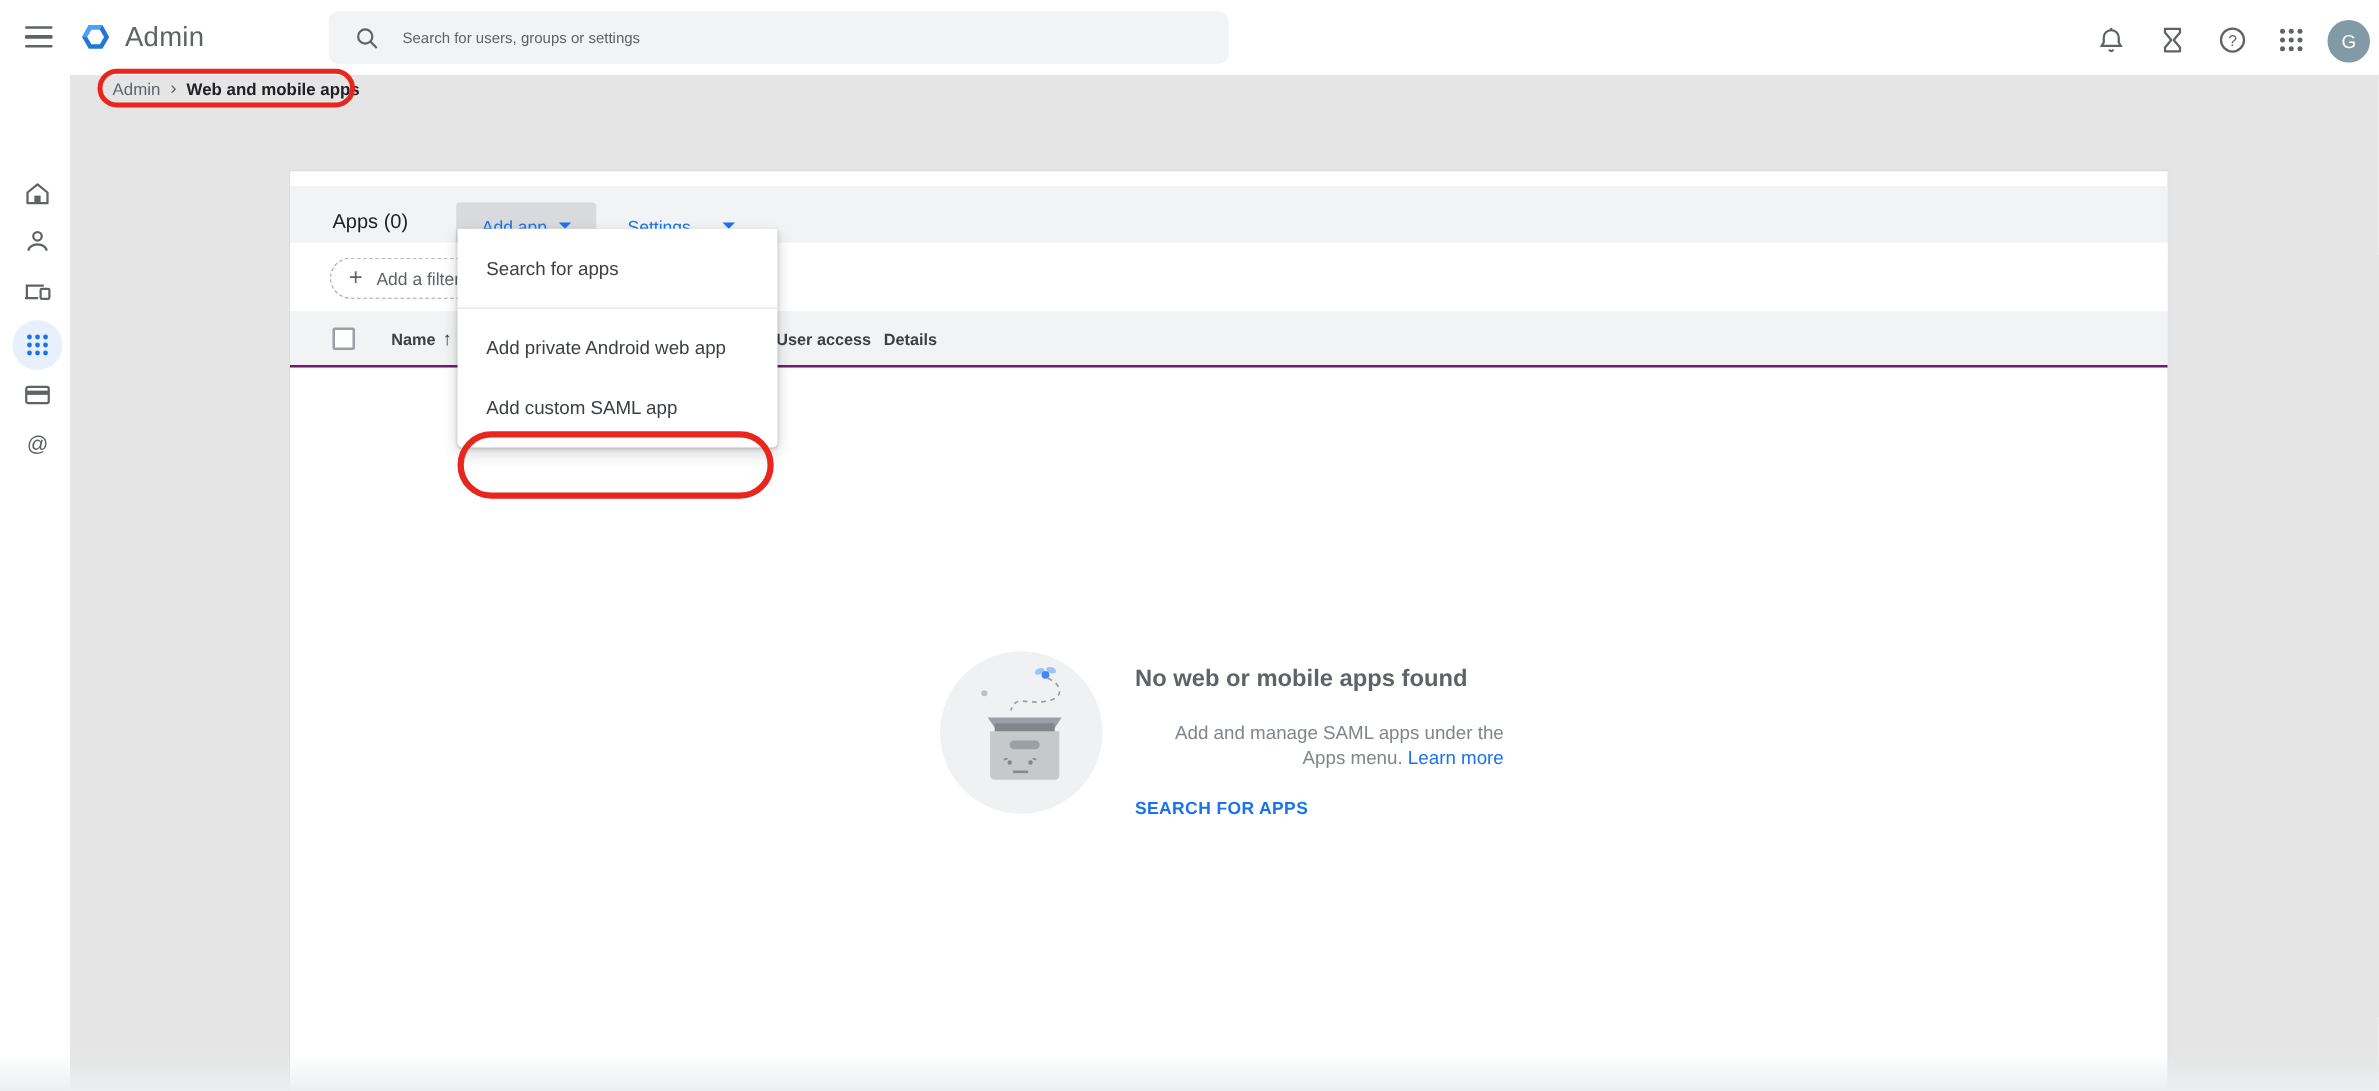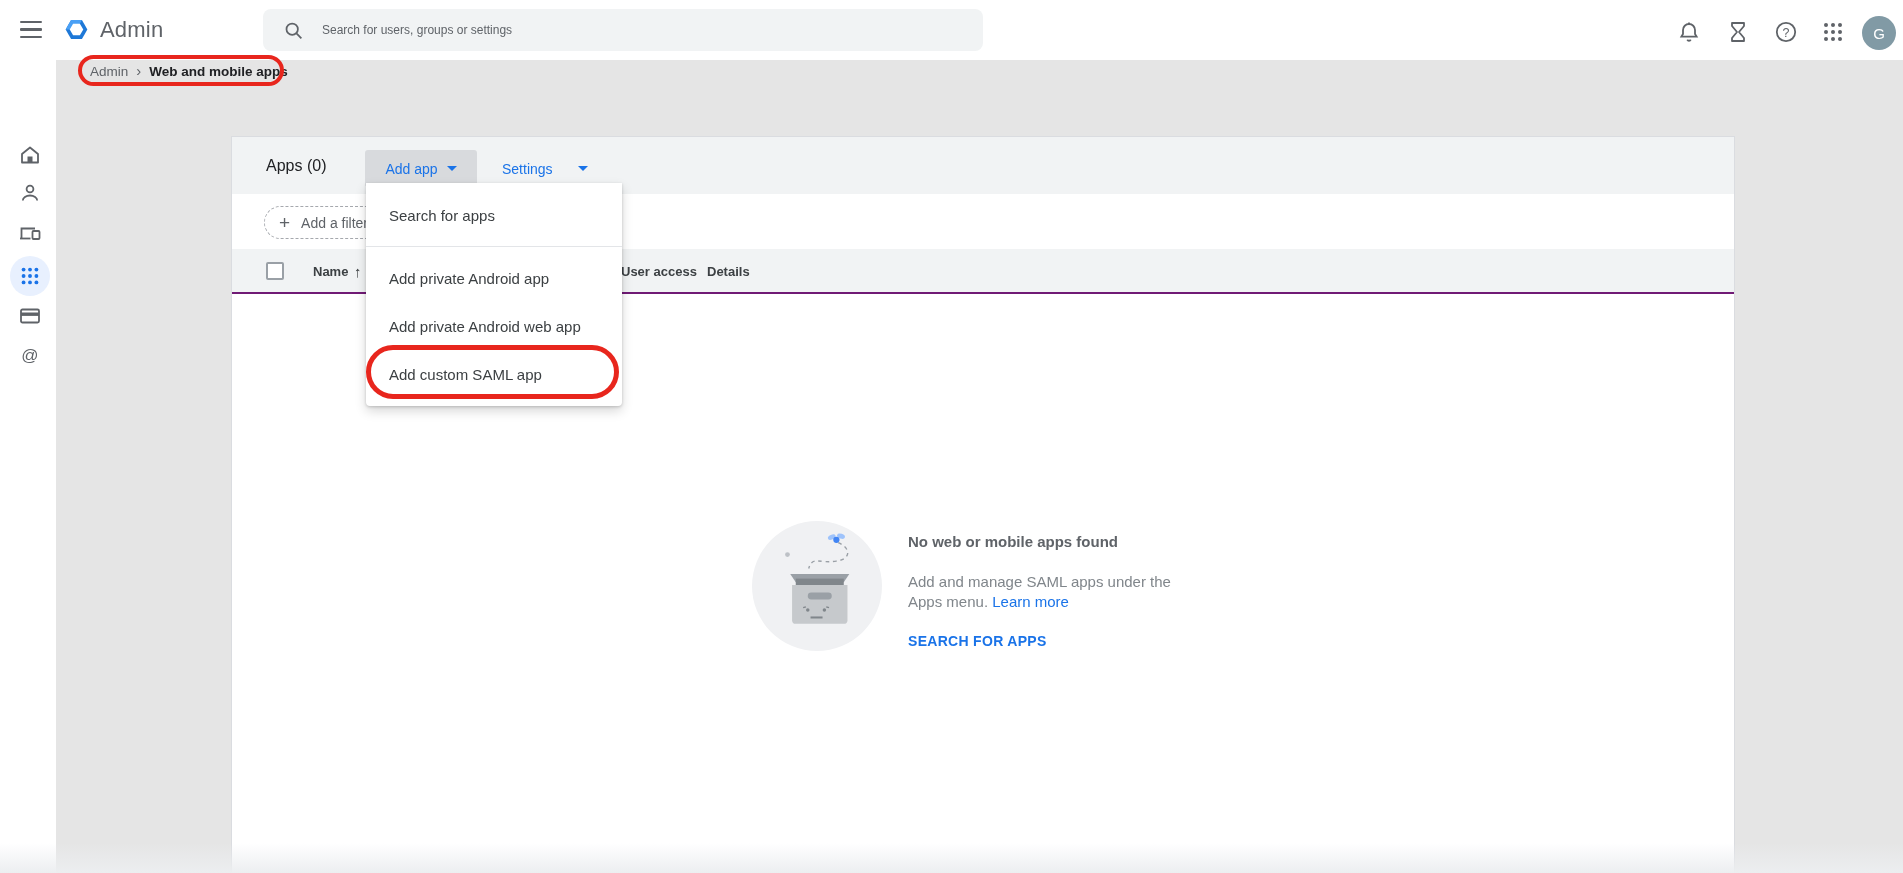"Apps (0)" .toolbar { top: 0 -> 12px }
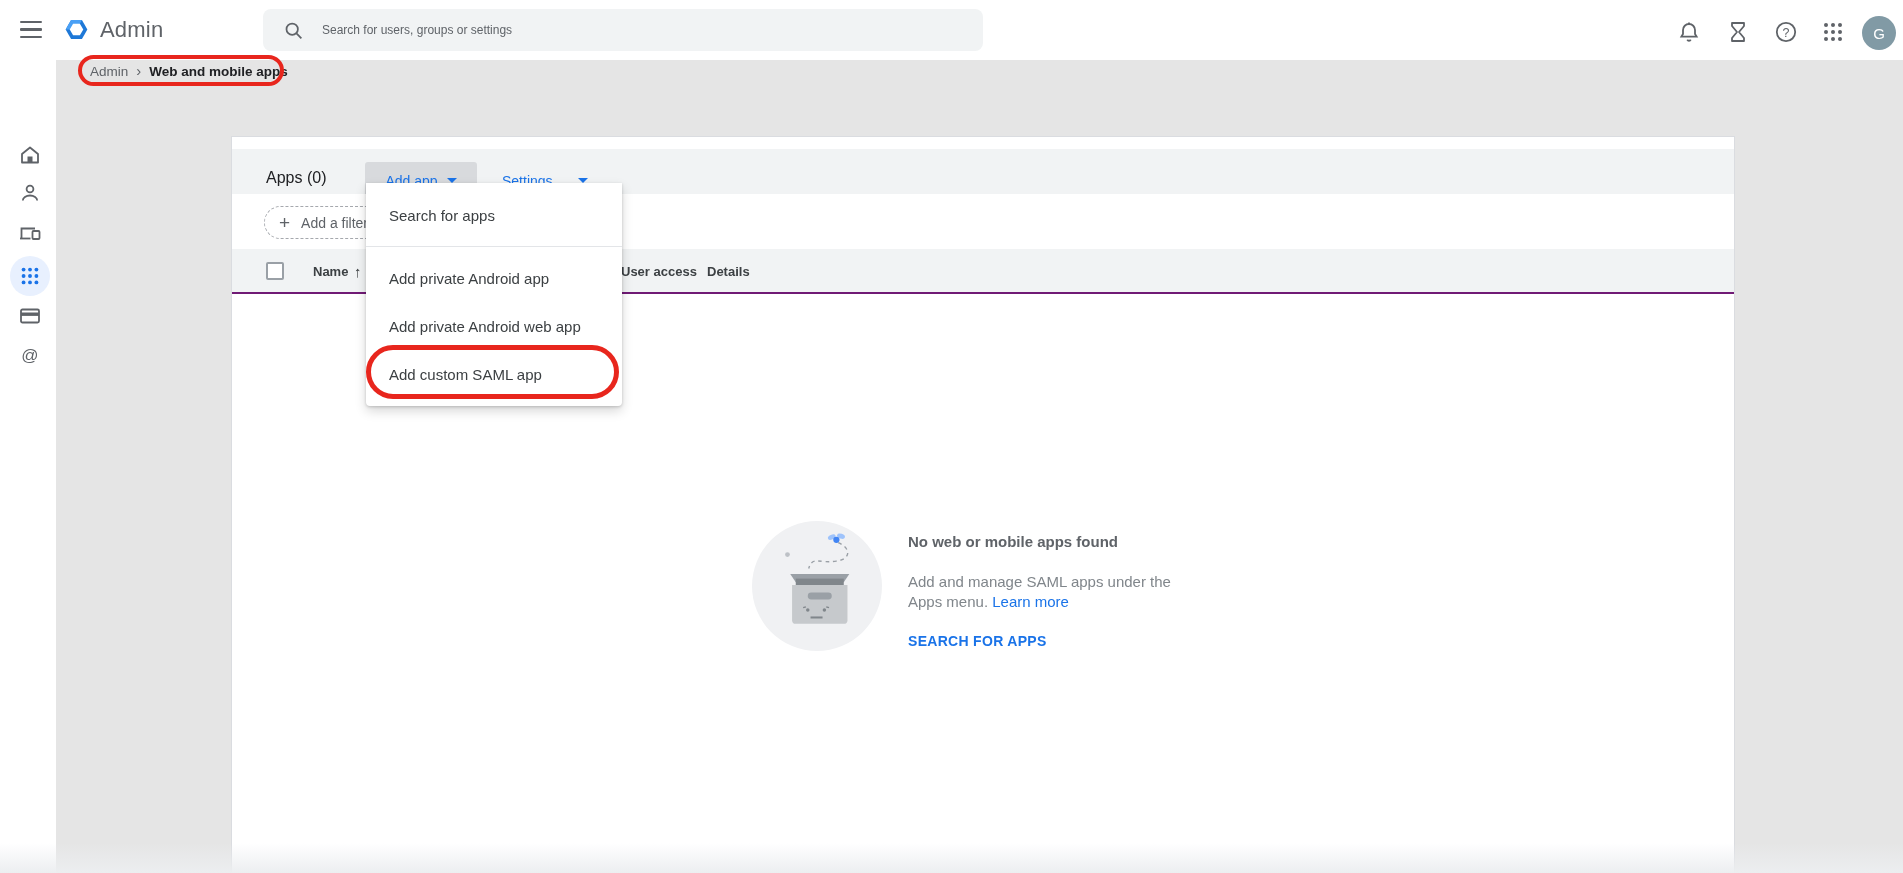"Add private Android app" div.menuitem { html: <div>Add private Android app</div> -> none }
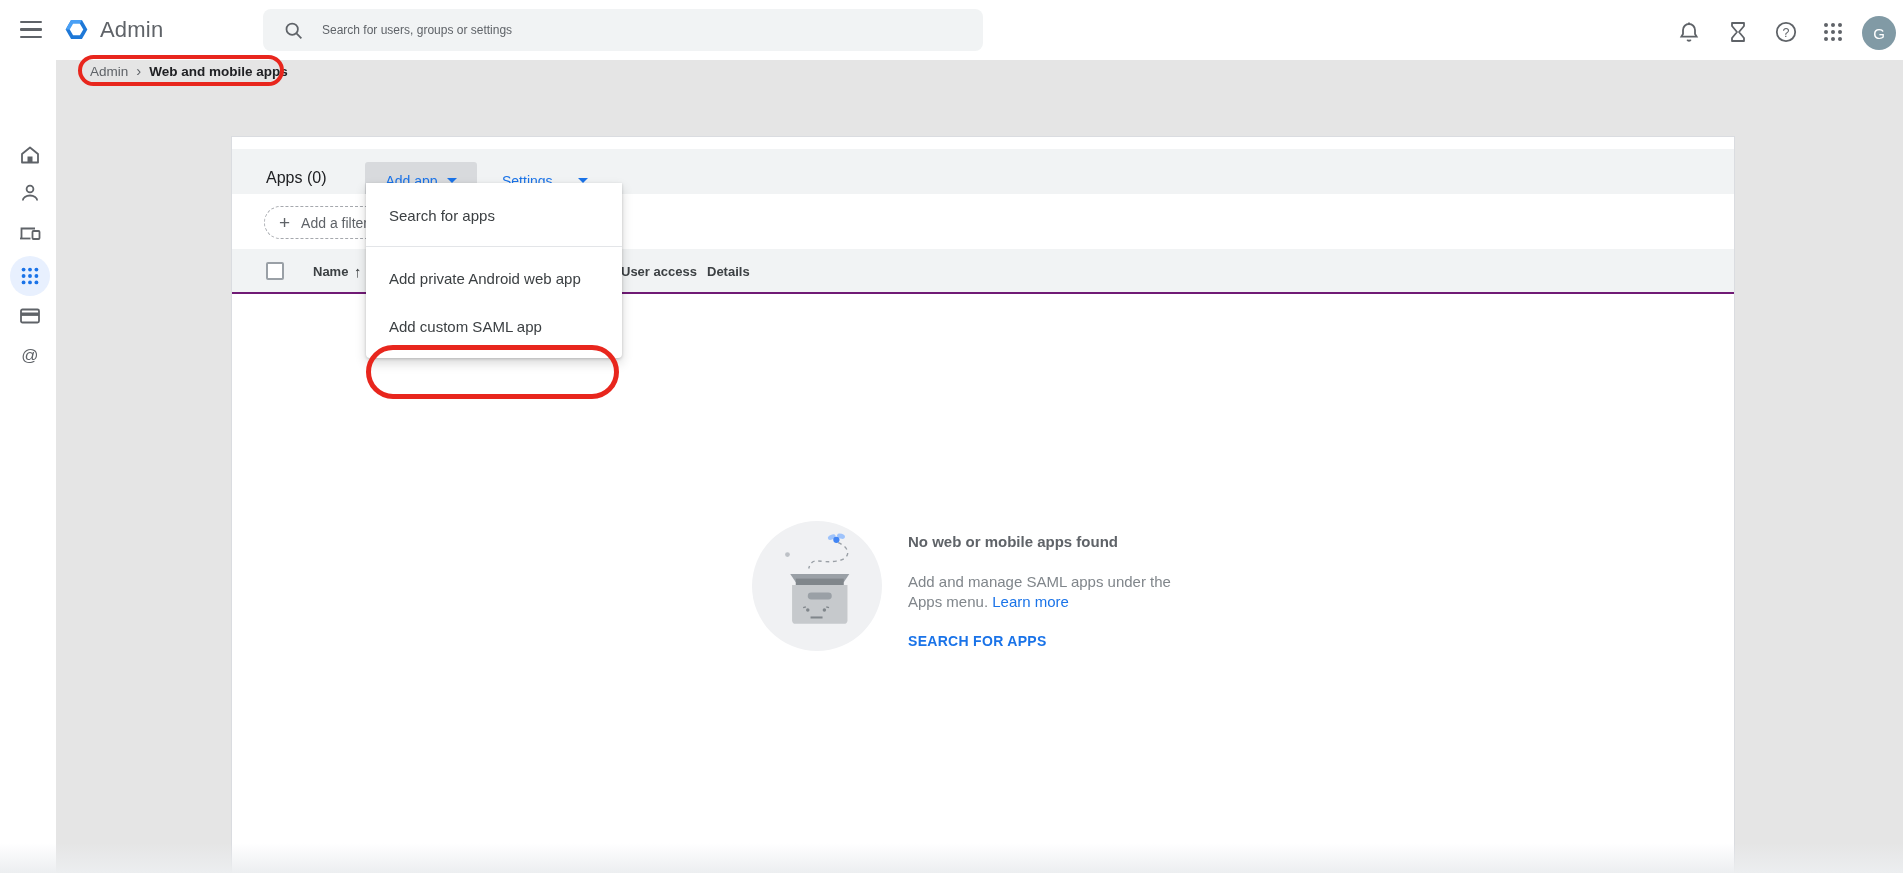"No web or mobile apps" .empty-title { font-size: 15px -> 19px }
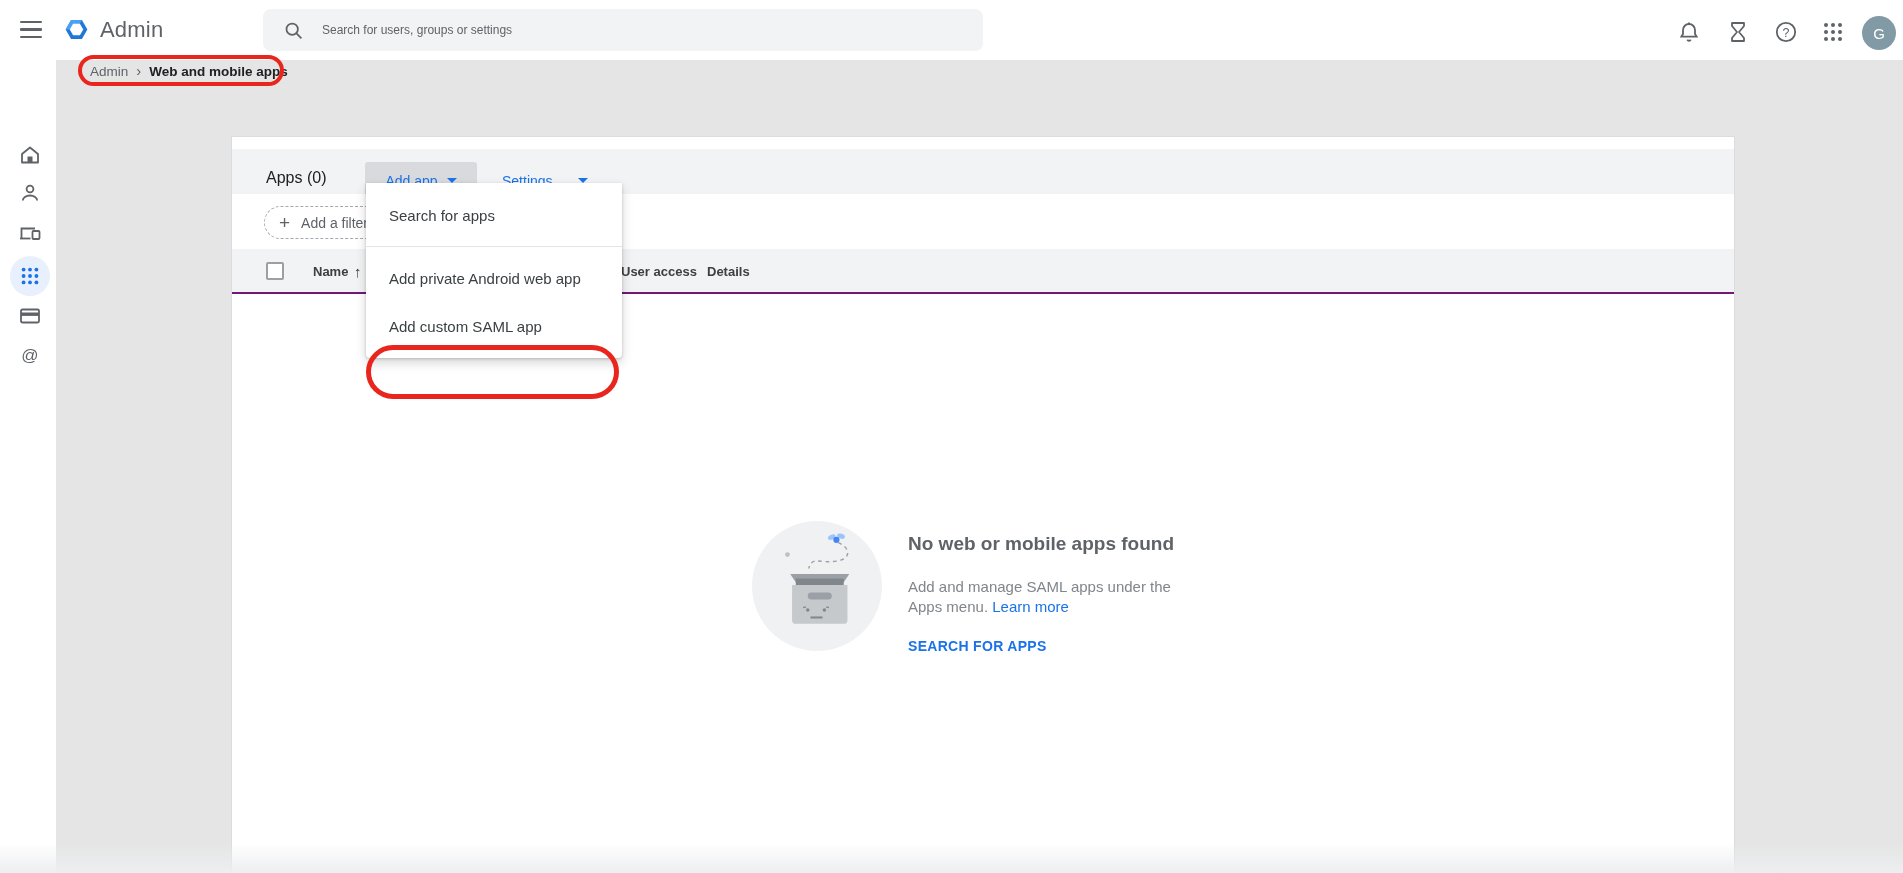"Add and manage SAML apps" .empty-body { text-align: none -> right }
